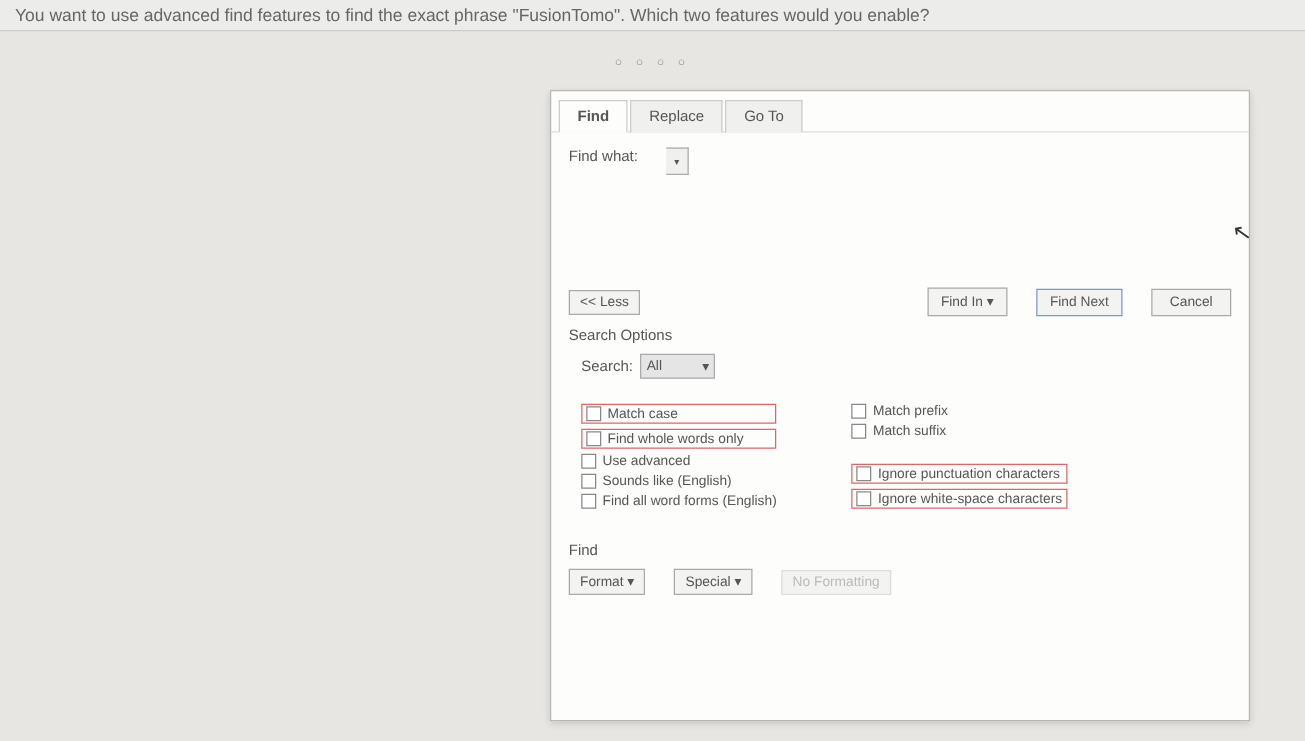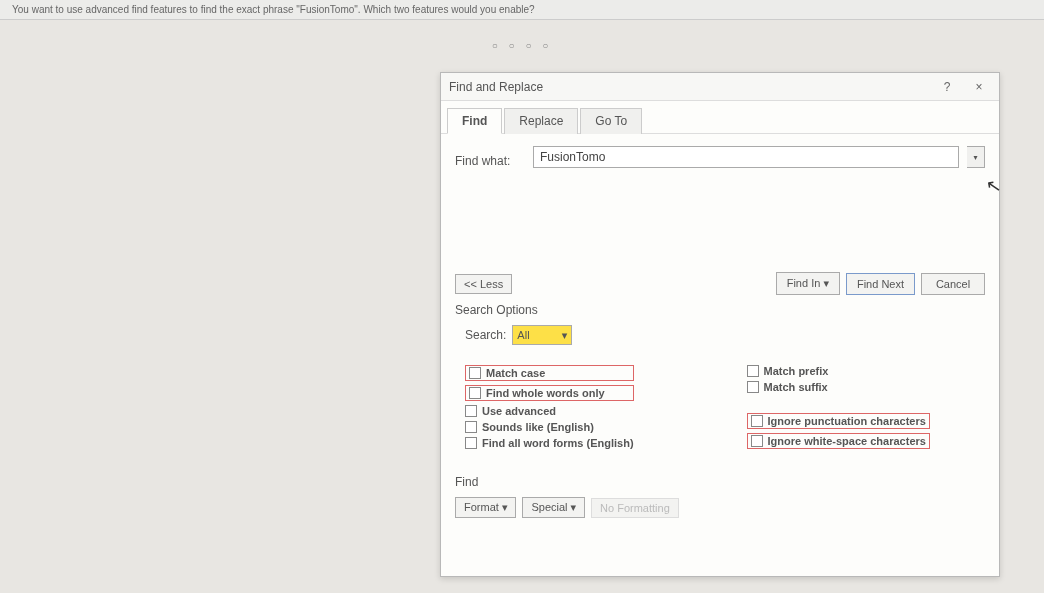"You want to use advanced" .question-bar { font-size: 10px -> 14px }
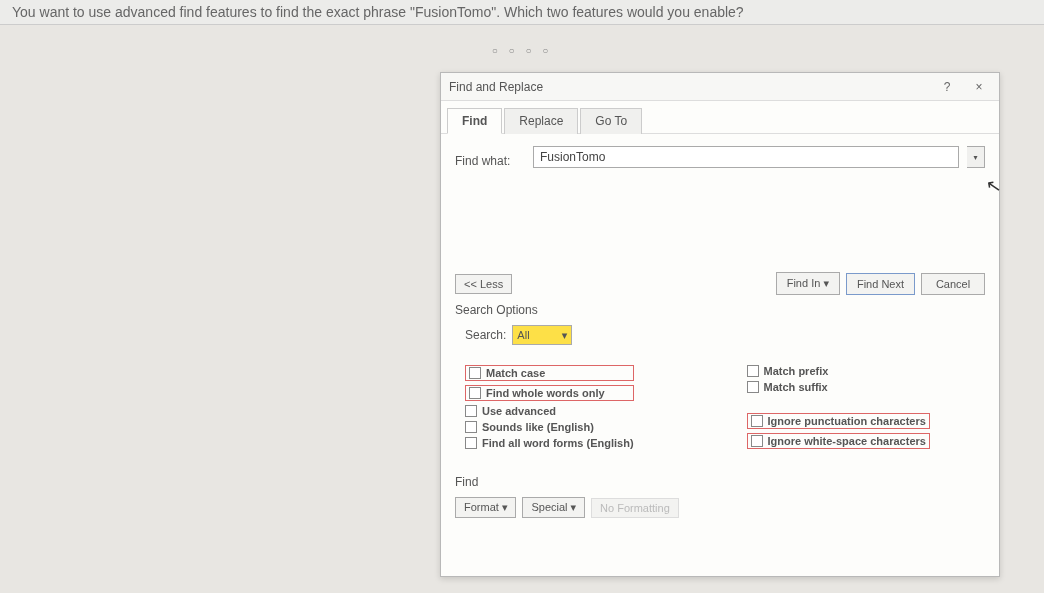"Find and Replace" div.titlebar { html: <div> <span>Find and Replace</span> <div> <span>?</span> <span>×</span> </div> </div> -> none }
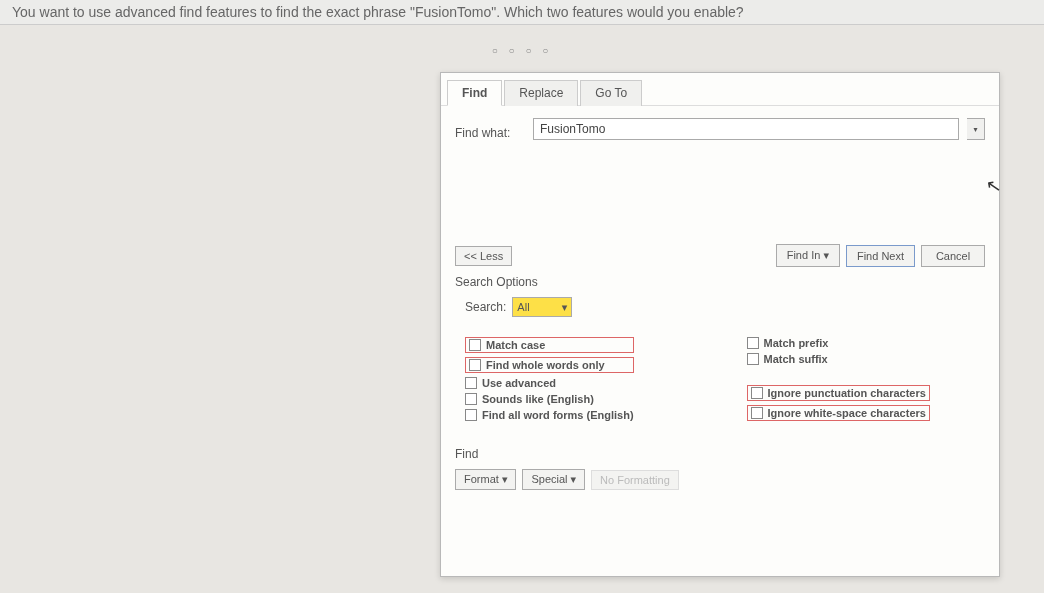"Find what:" .row { align-items: flex-end -> flex-start; margin-bottom: 14px -> 0 }
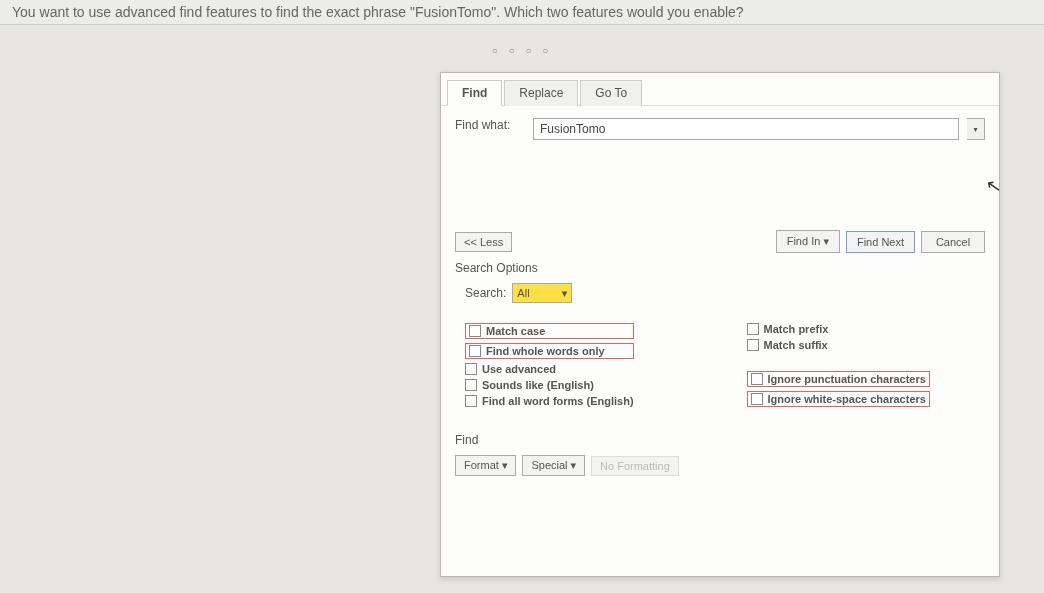"FusionTomo" input.textbox { html: <input> -> none }
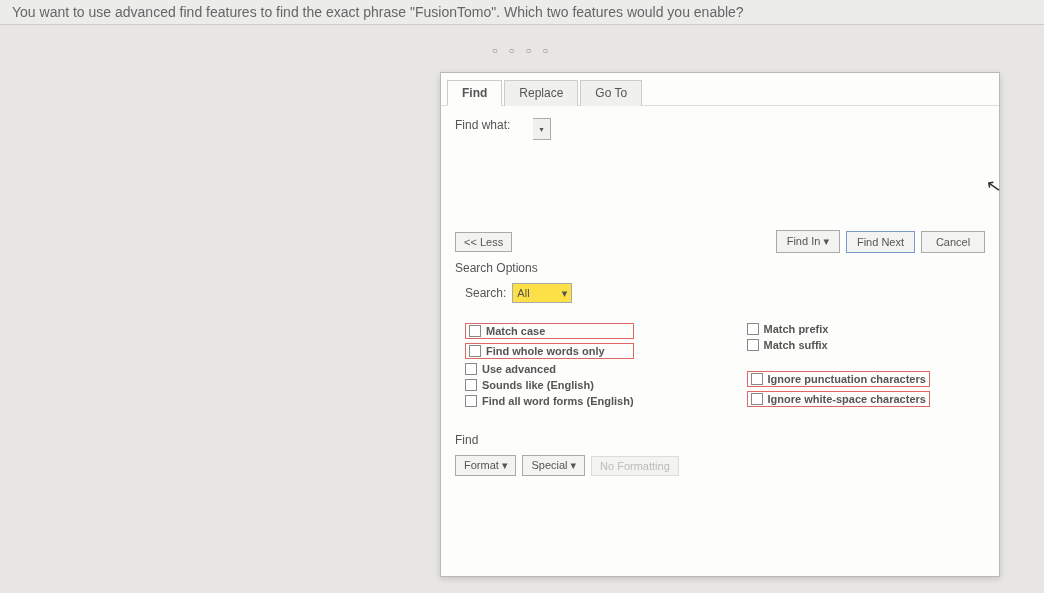"<< Less" .button-row { gap: 6px -> 23px }
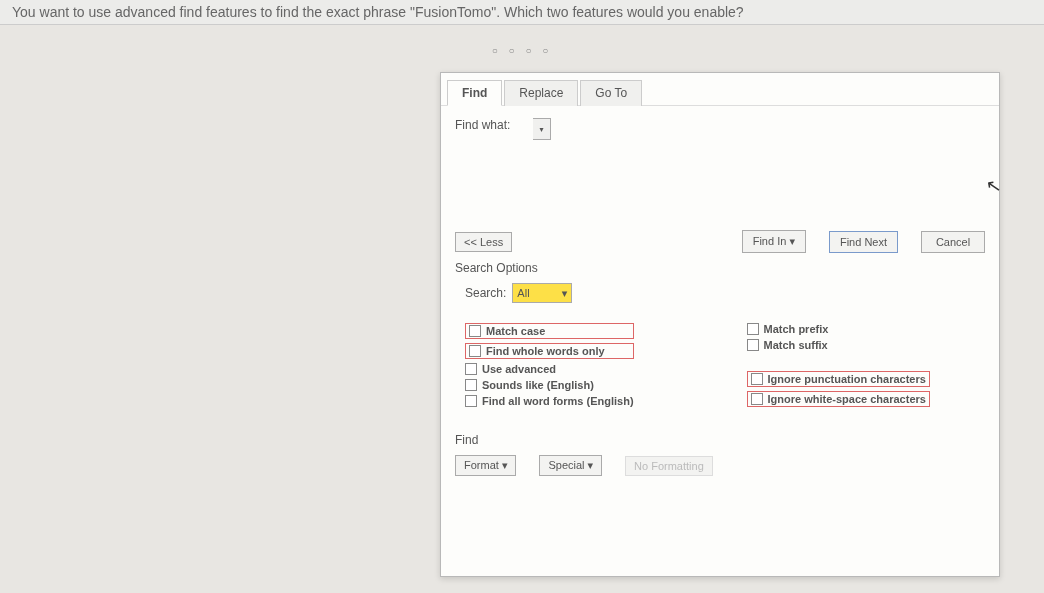"All" .dd { background: #fde047 -> #e5e5e5 }
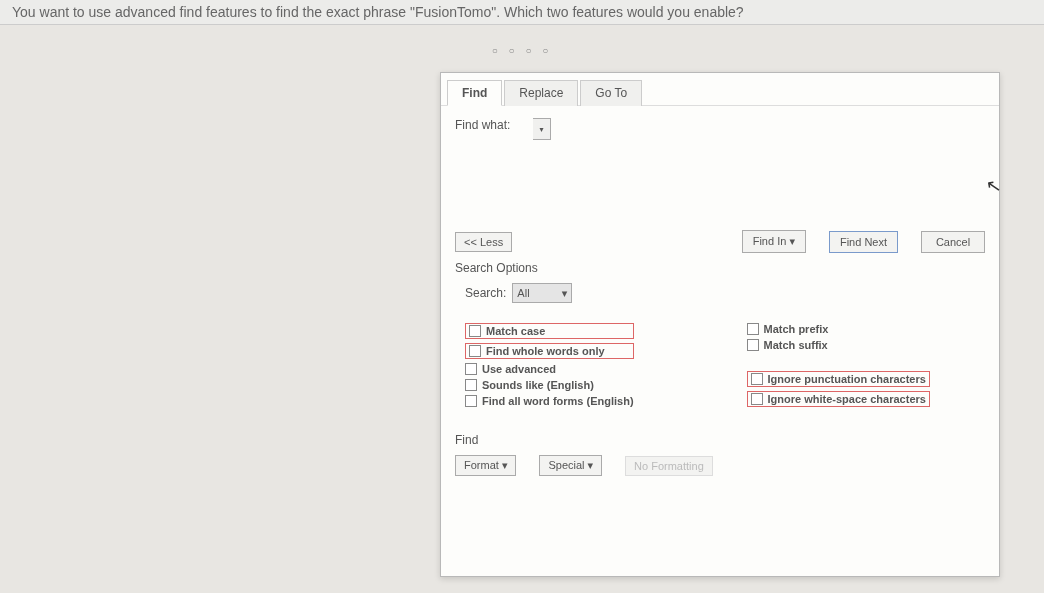"Match case" .options-grid { font-weight: bold -> none; gap: 113px -> 60px }
